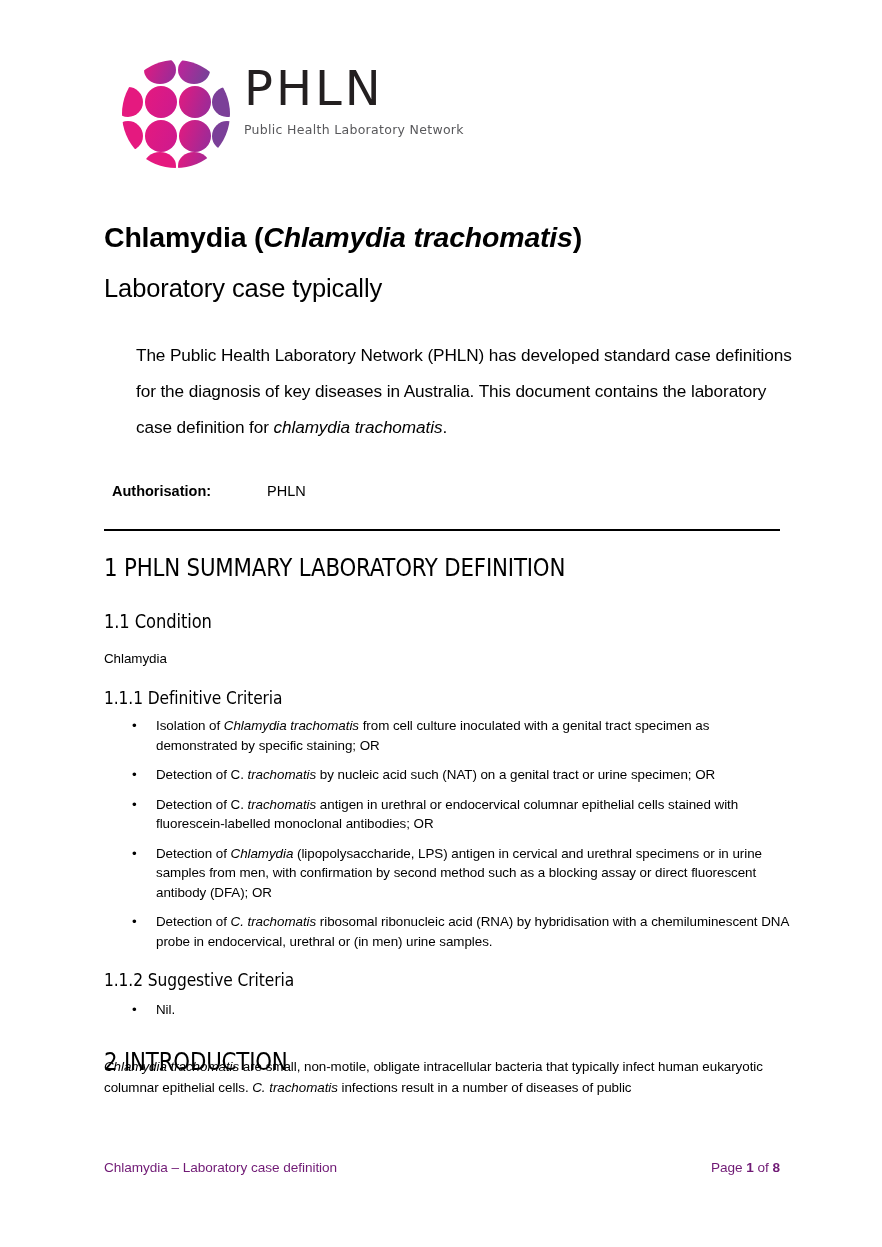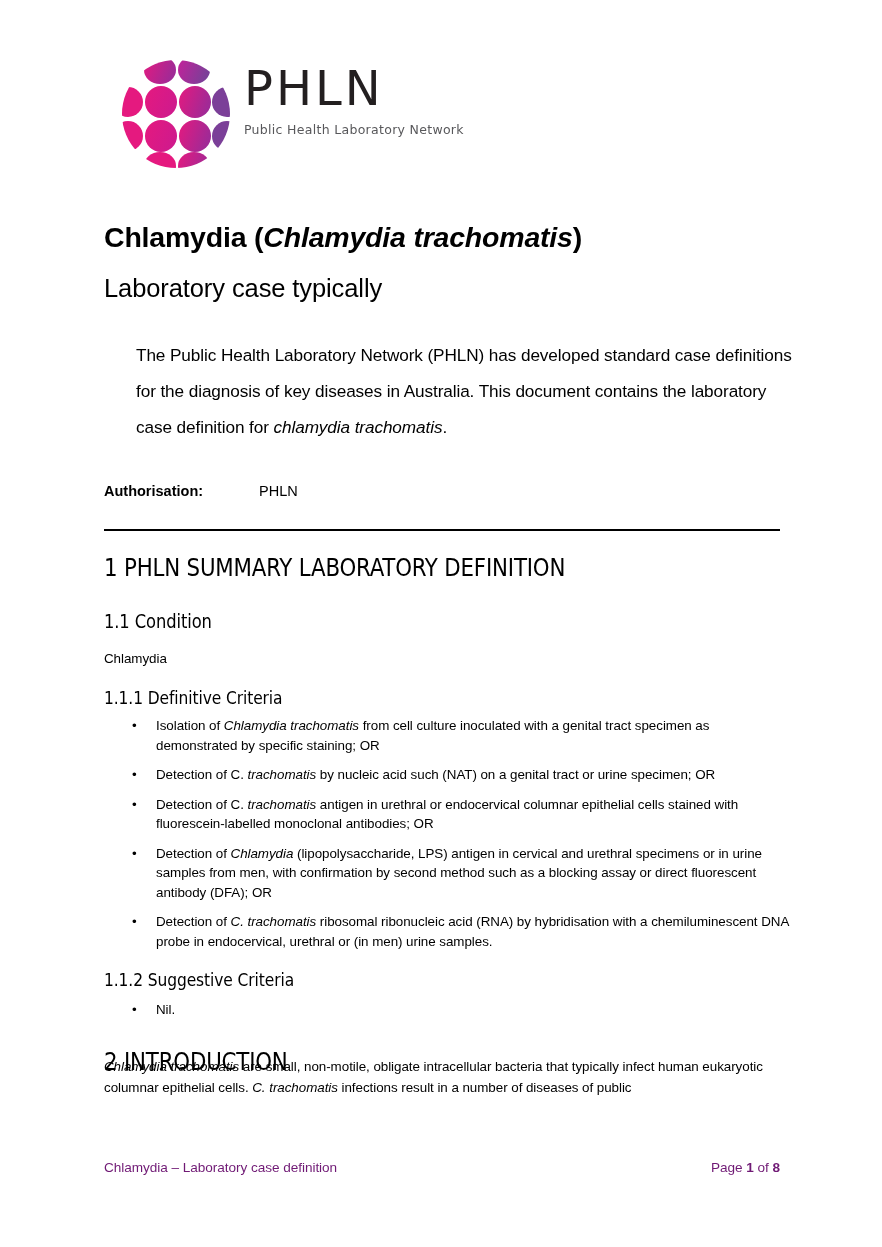"Authorisation:" .auth-label { margin-left: none -> 8px }
